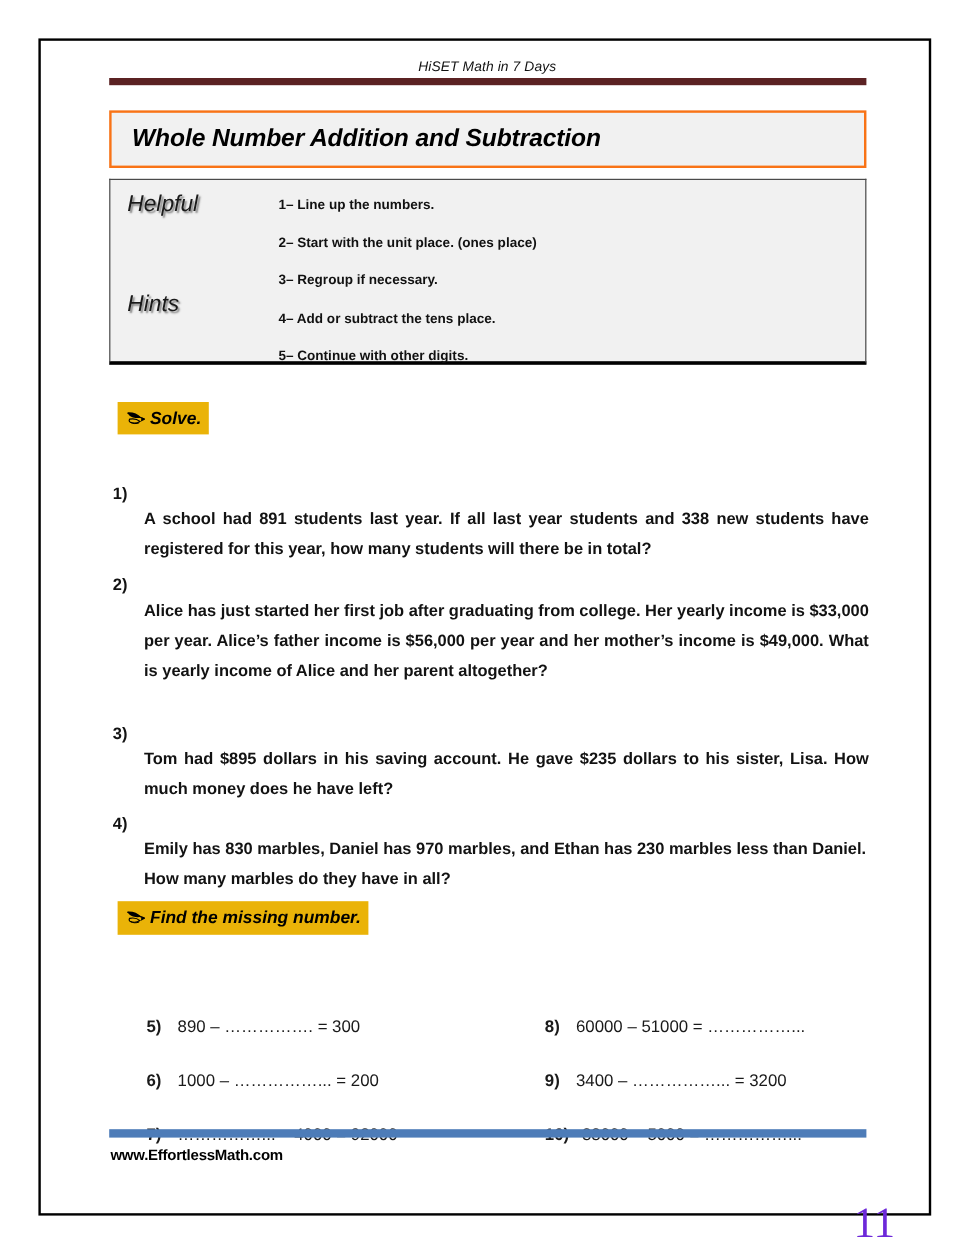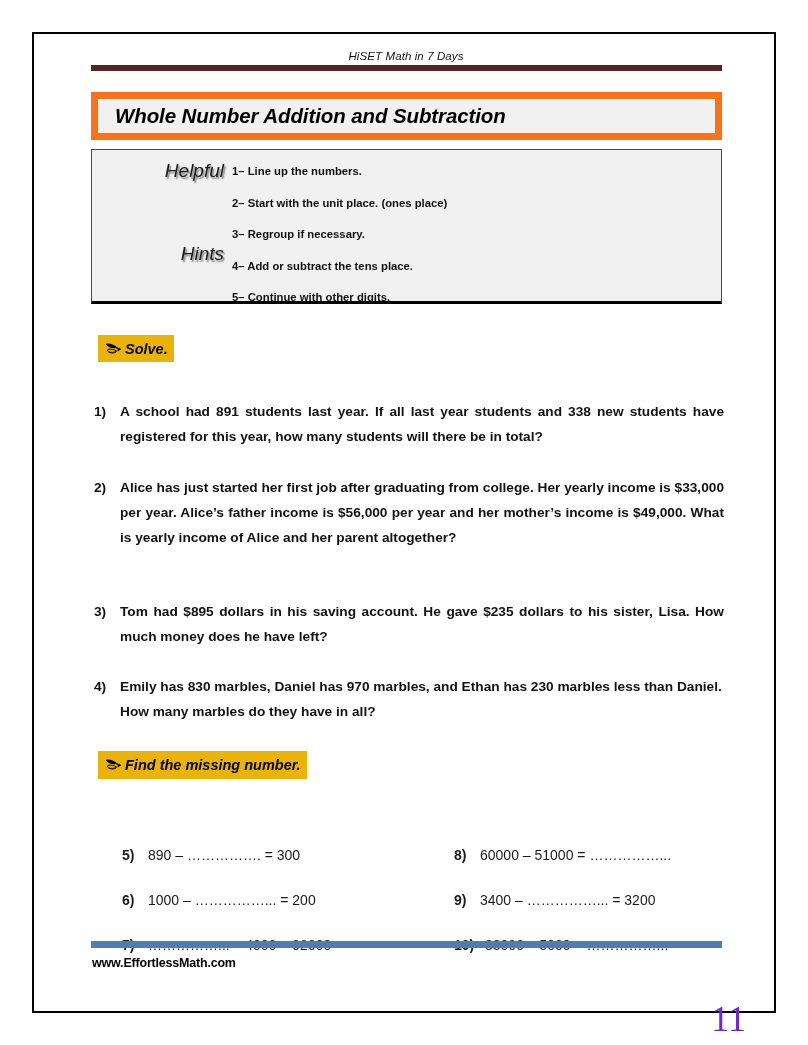"Whole Number Addition and Subtraction" .title-box { border: 7px solid #f97316 -> 2px solid #f97316 }
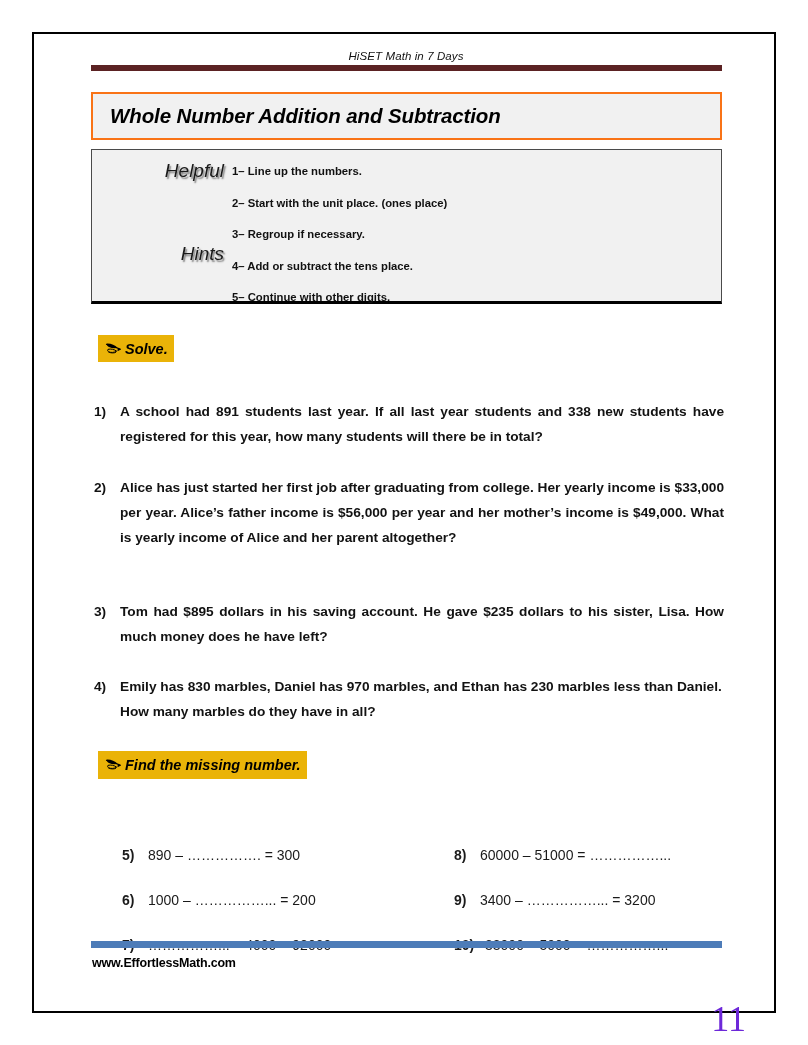"Helpful" .hints-label { text-align: right -> left }
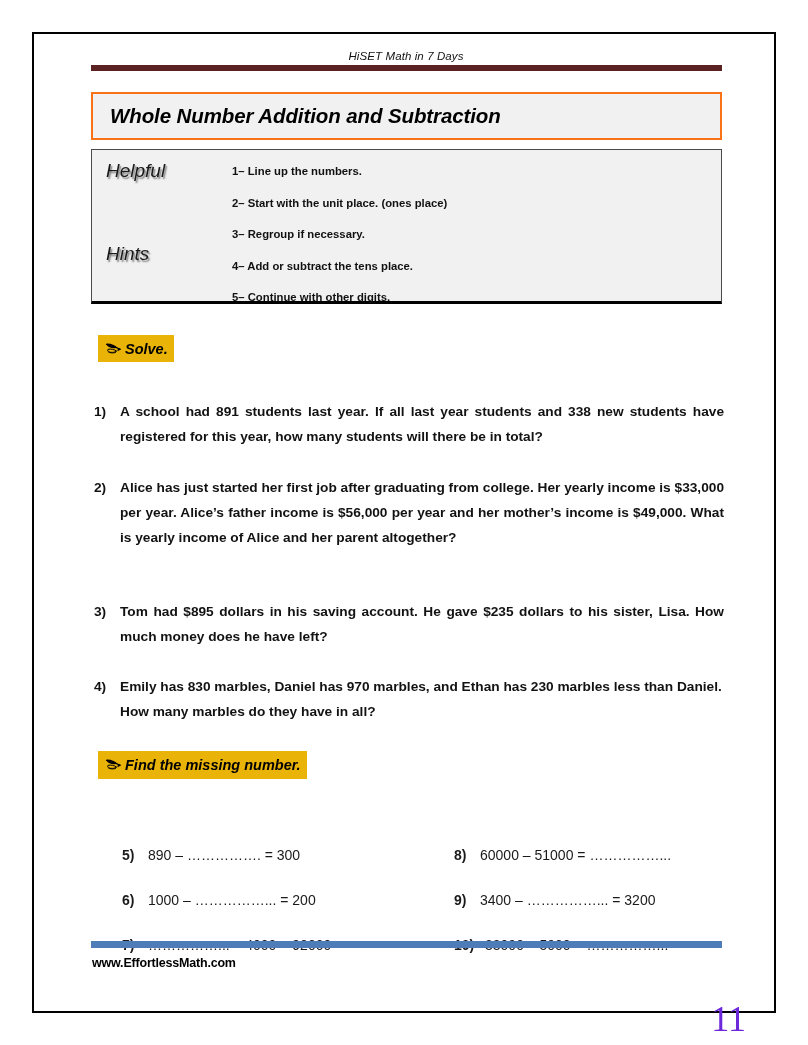"A school had 891 students" .problem .body { margin-top: none -> 21px }
